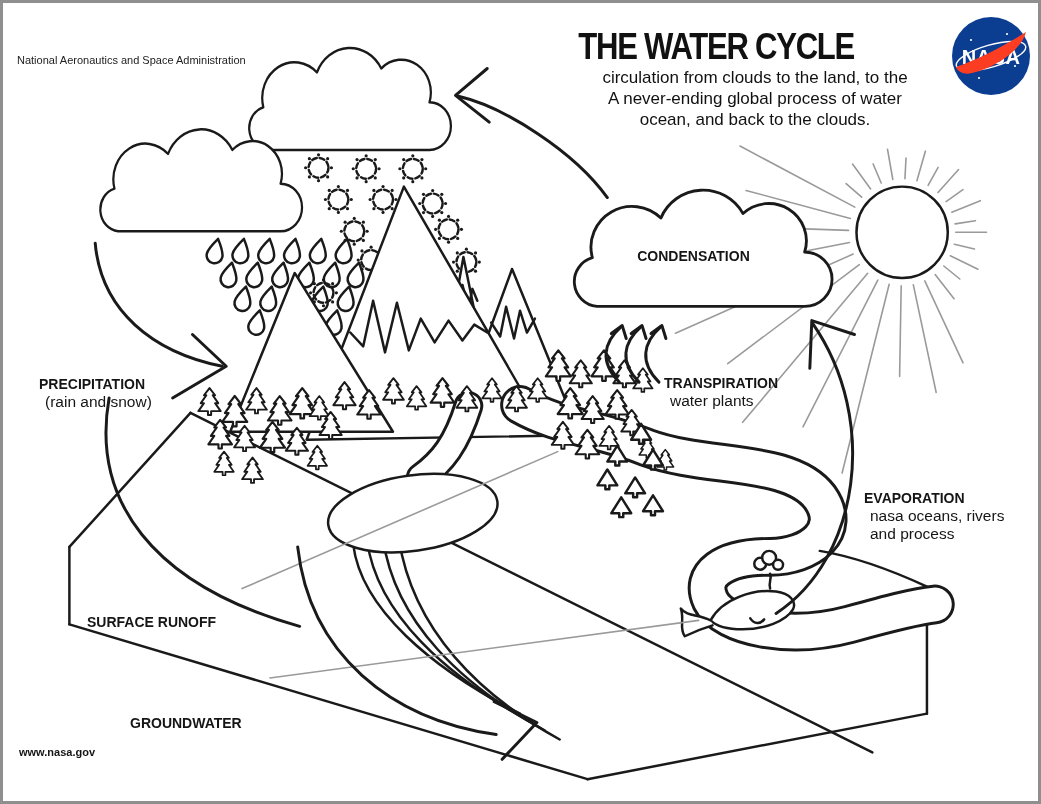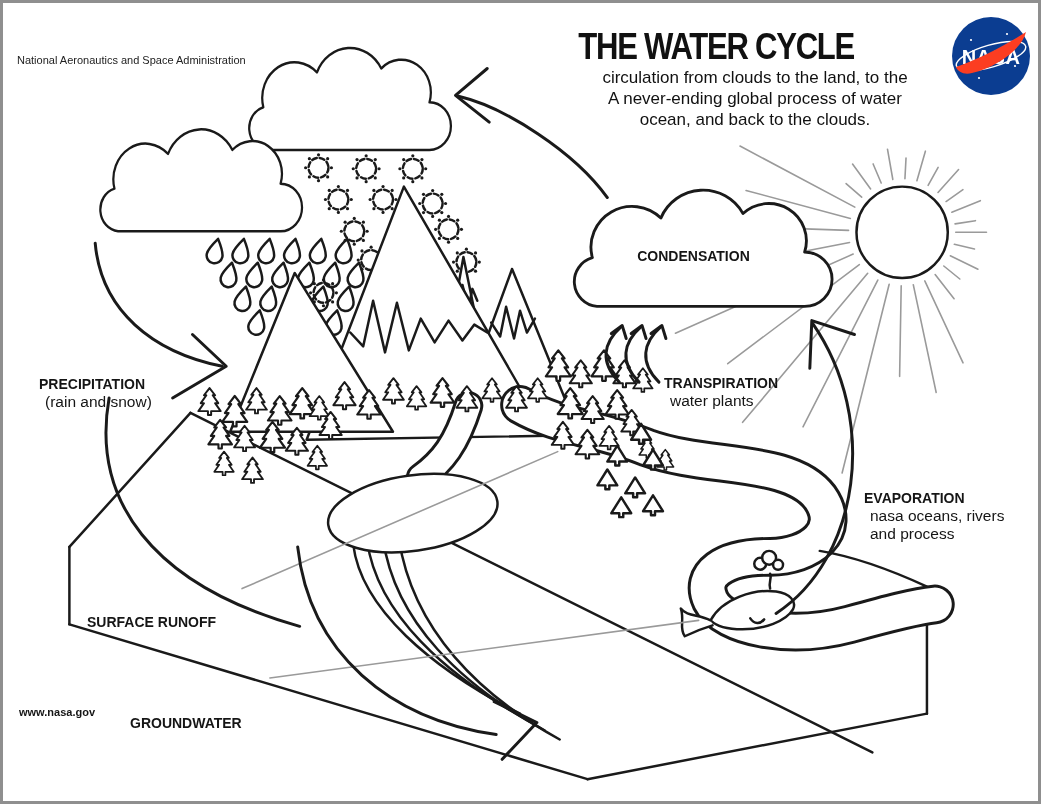"www.nasa.gov" .url { top: 703px -> 743px }
